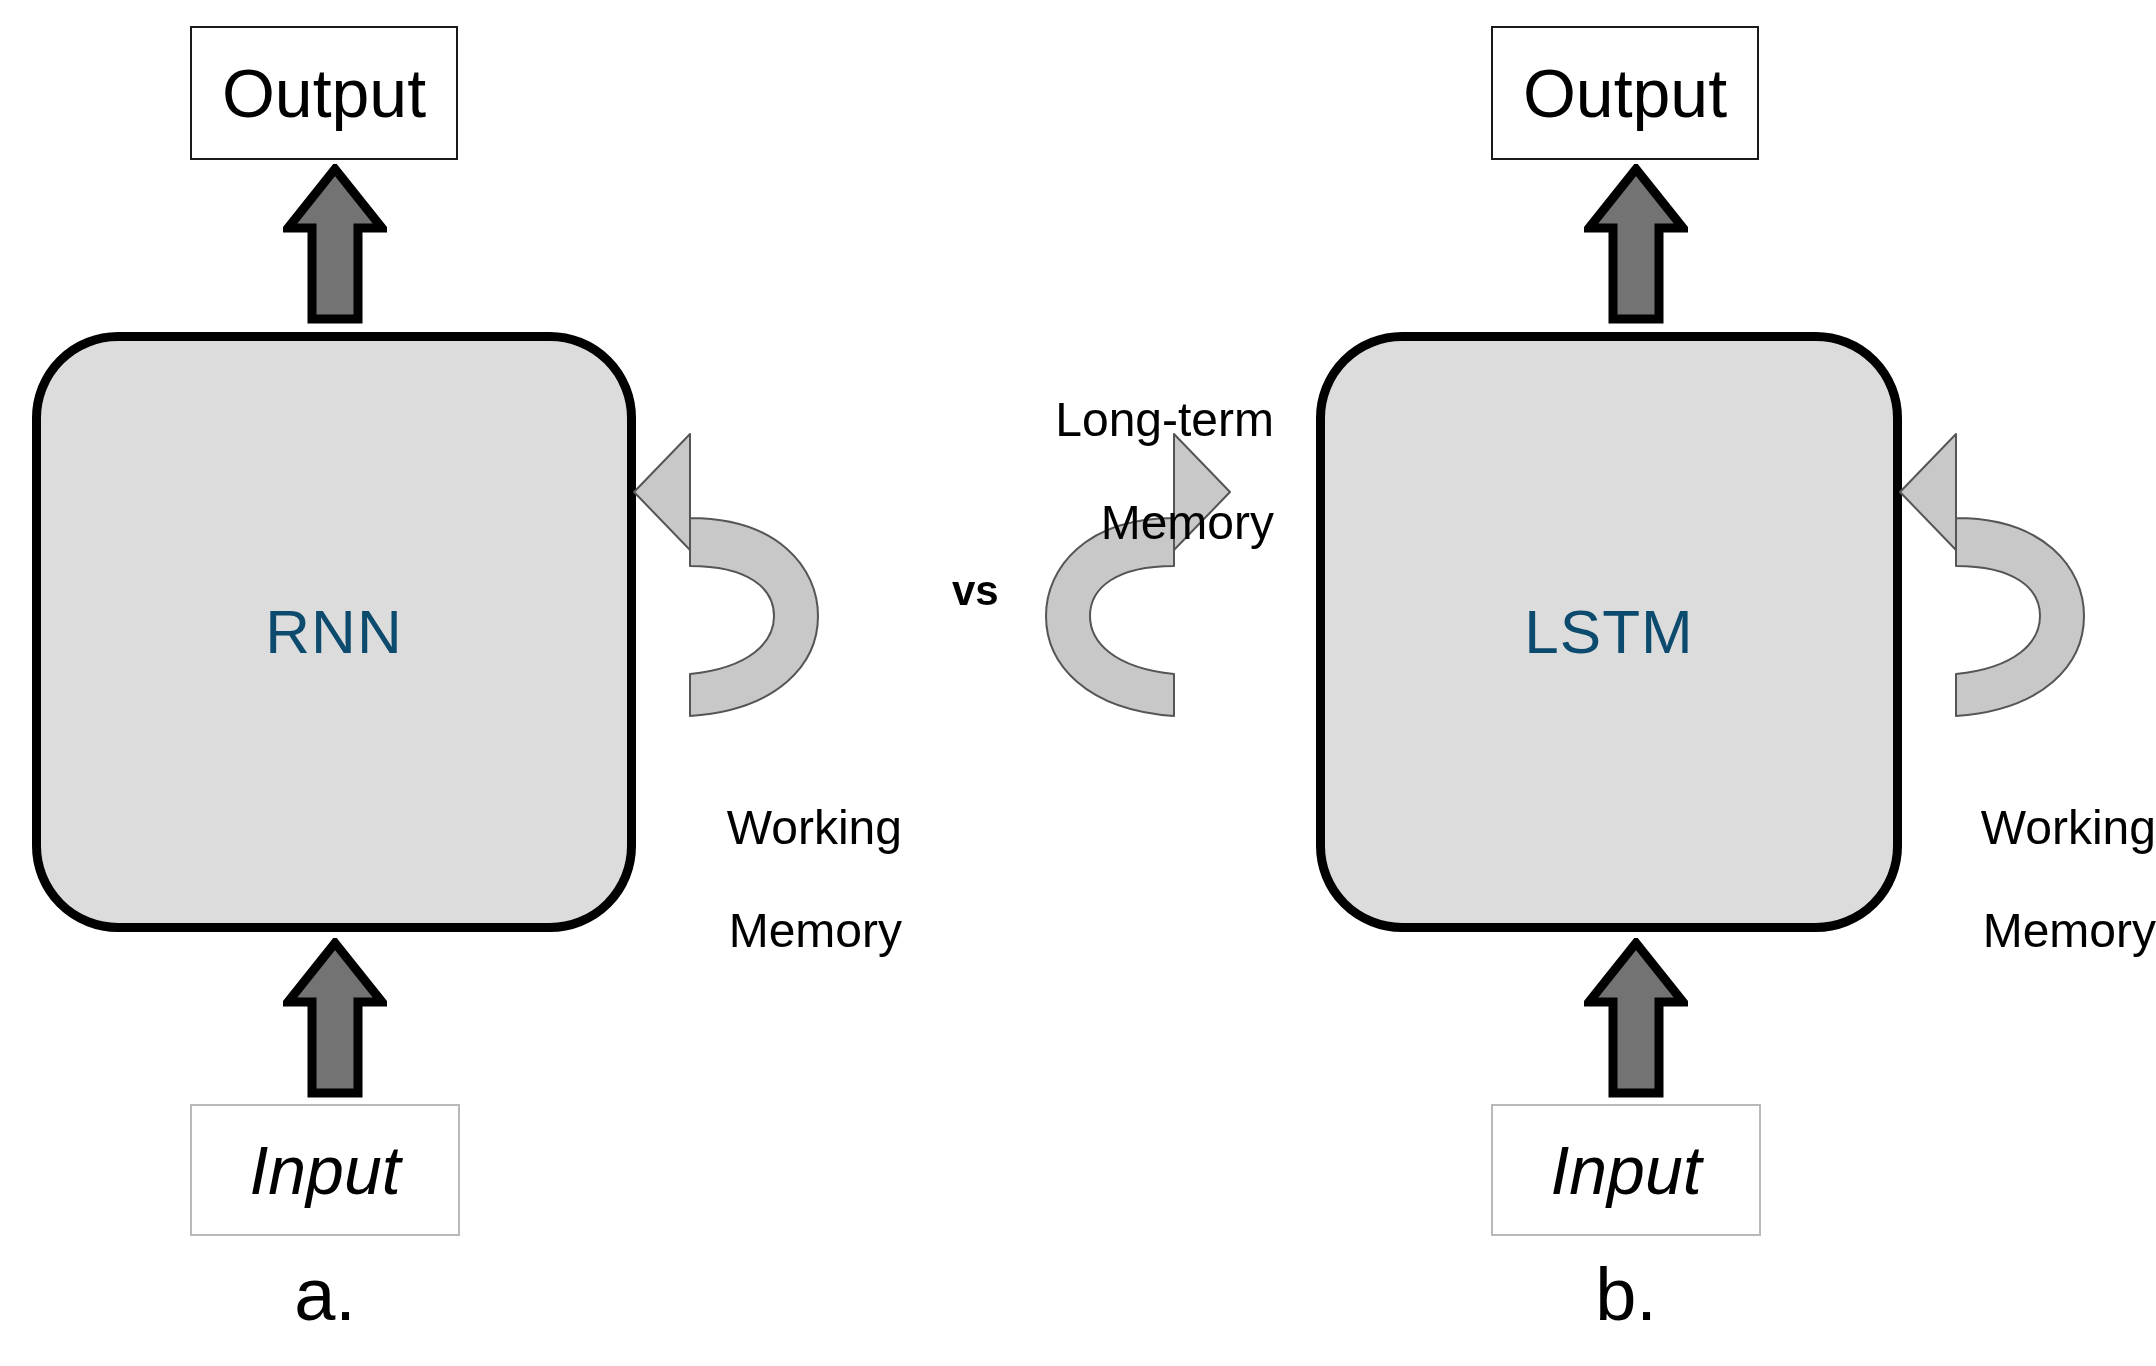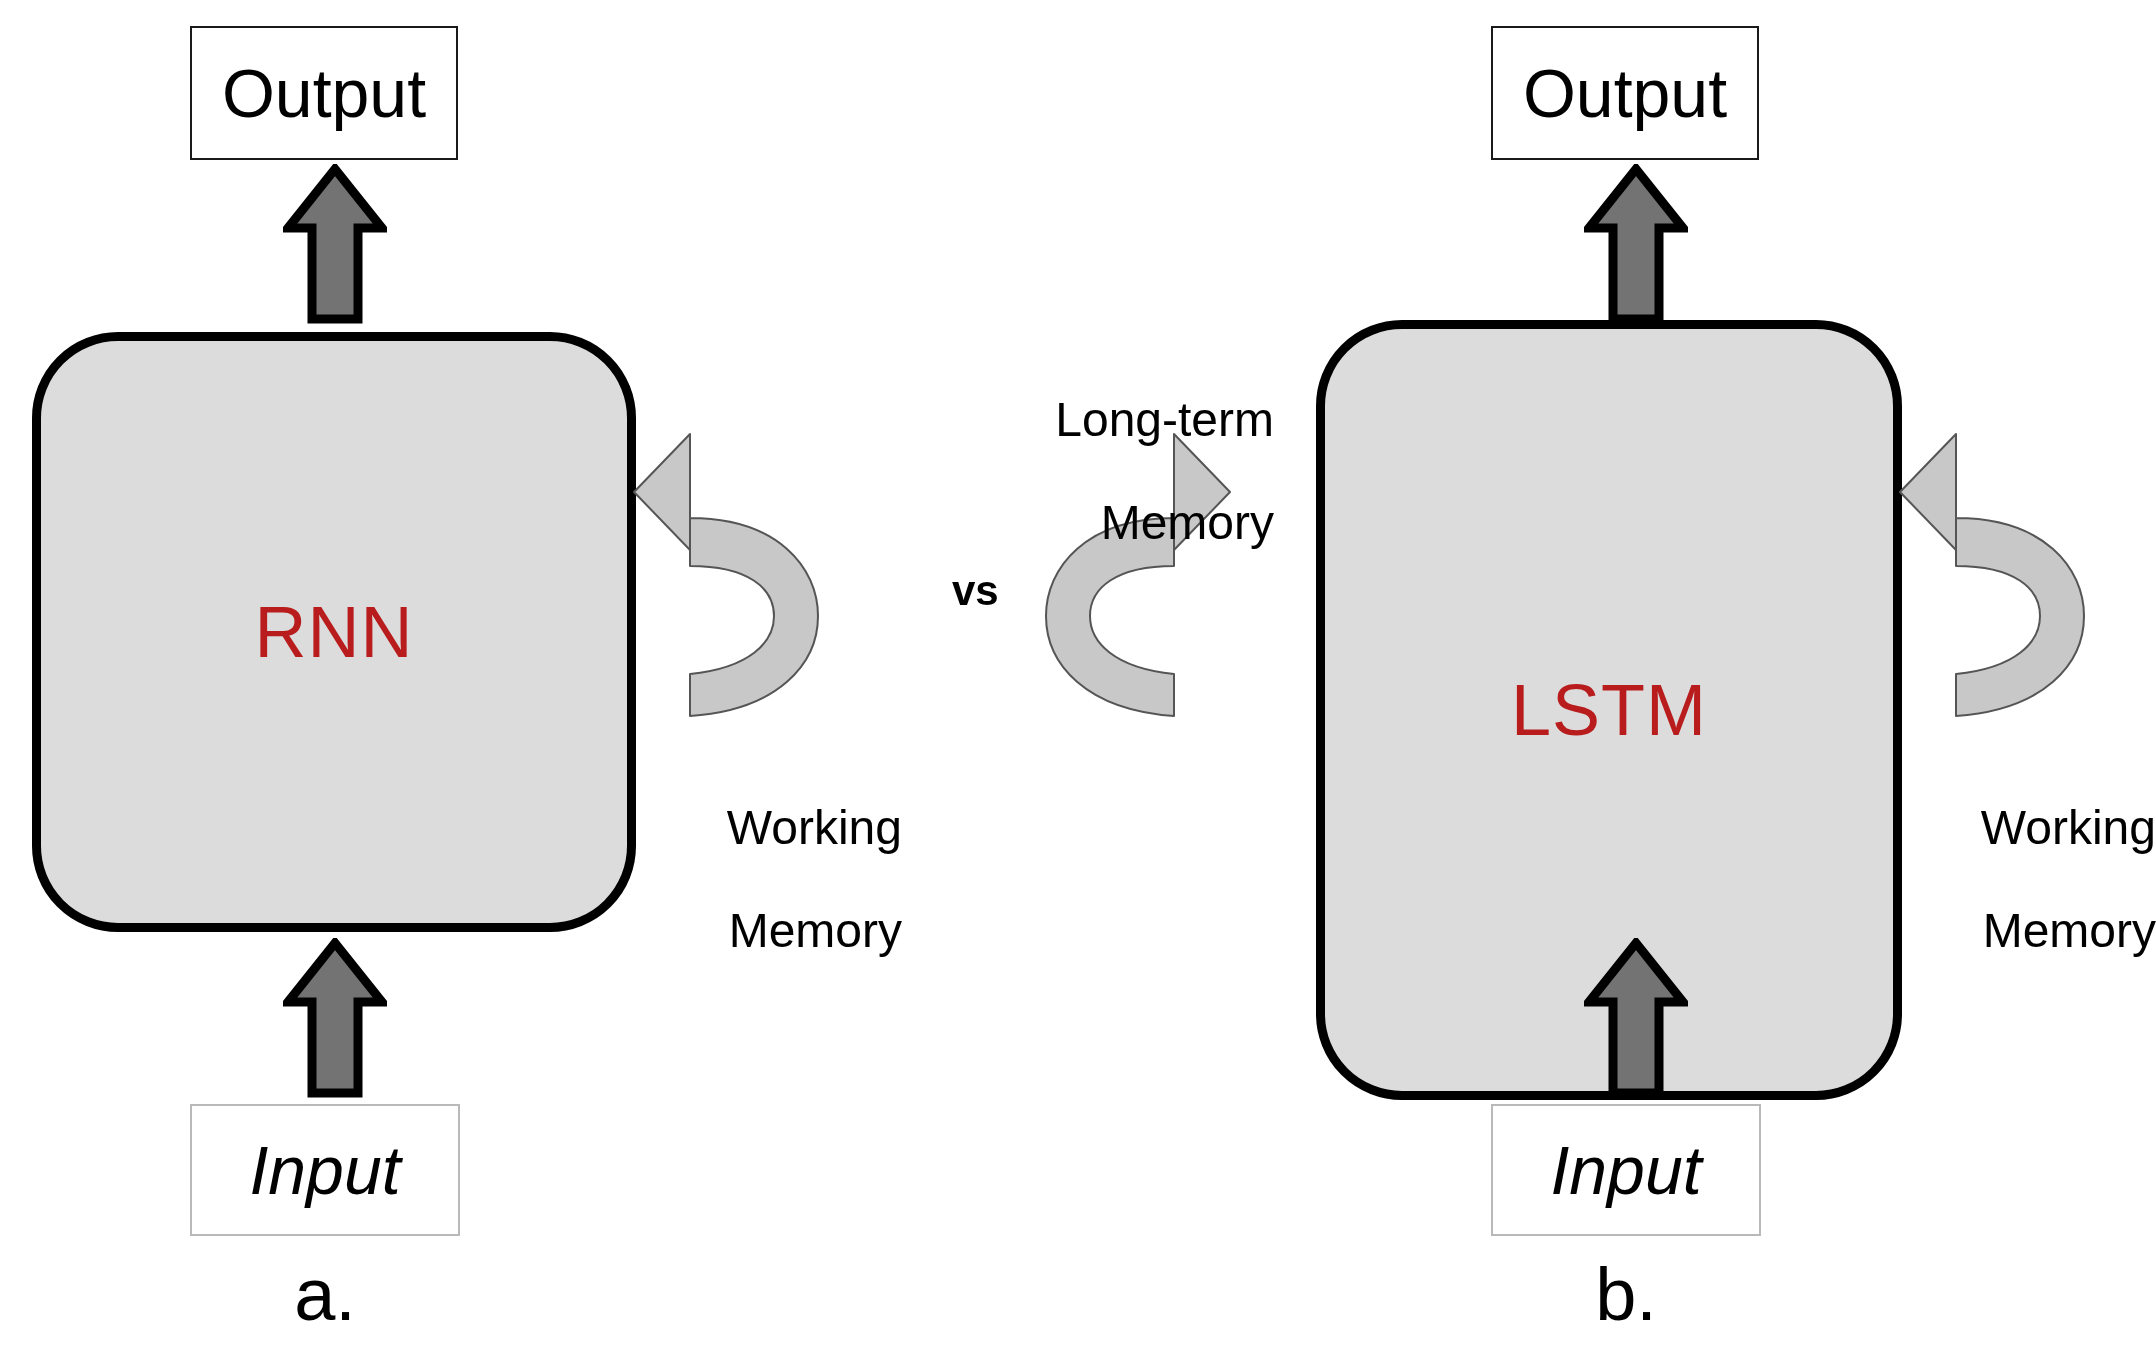"RNN" .unit-label { color: #b91c1c -> #0c4a6e; font-size: 72px -> 62px }
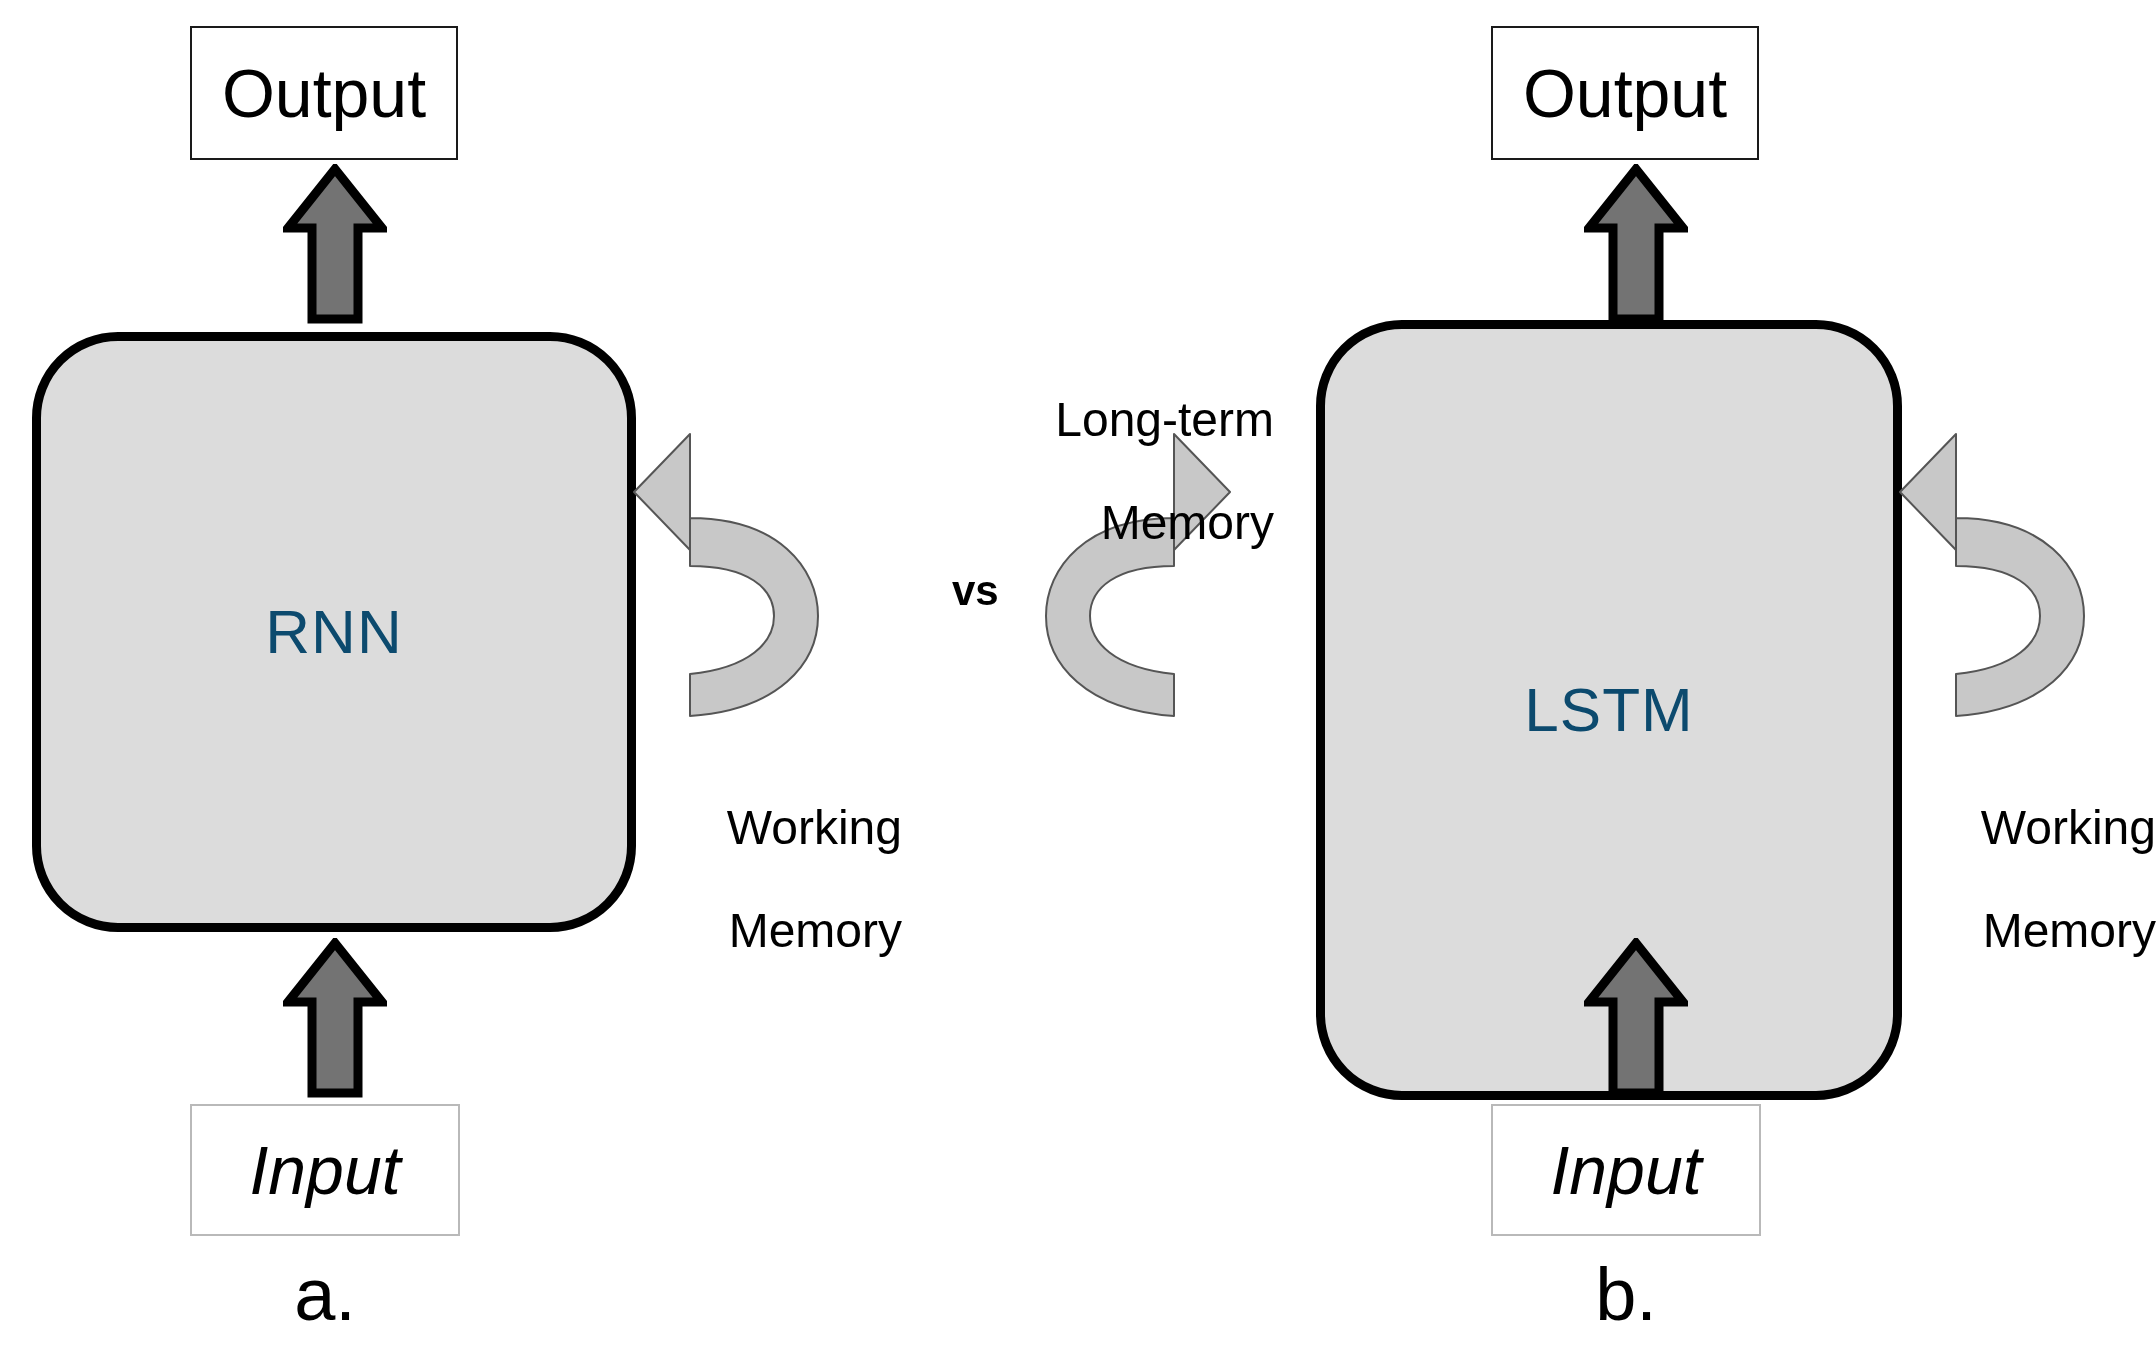"LSTM" div.unit { height: 780px -> 600px; top: 320px -> 332px }
